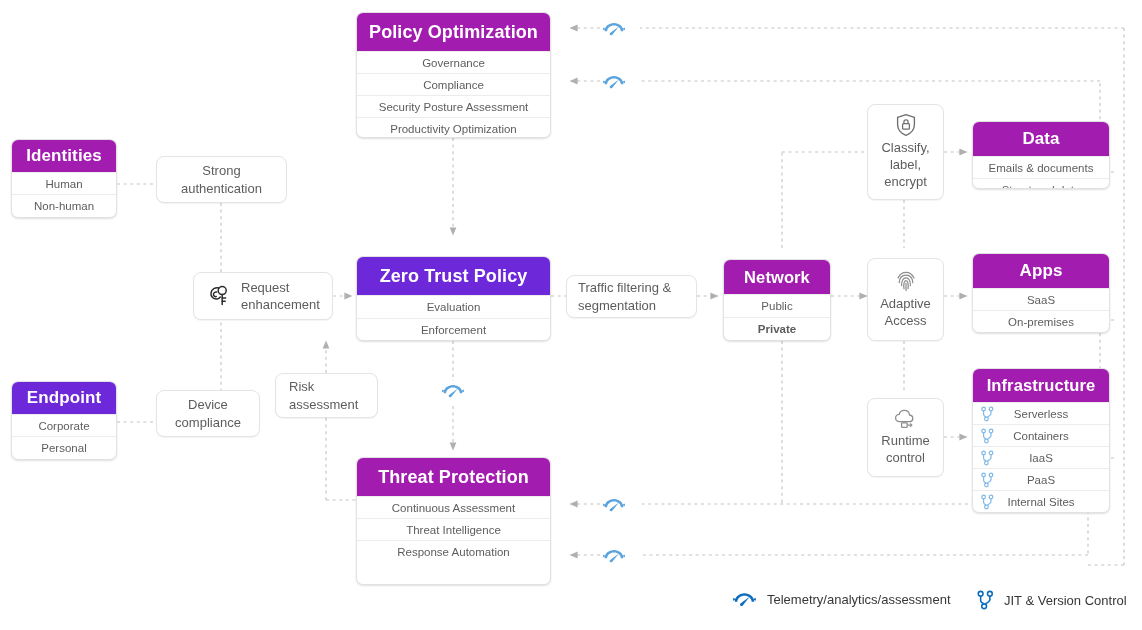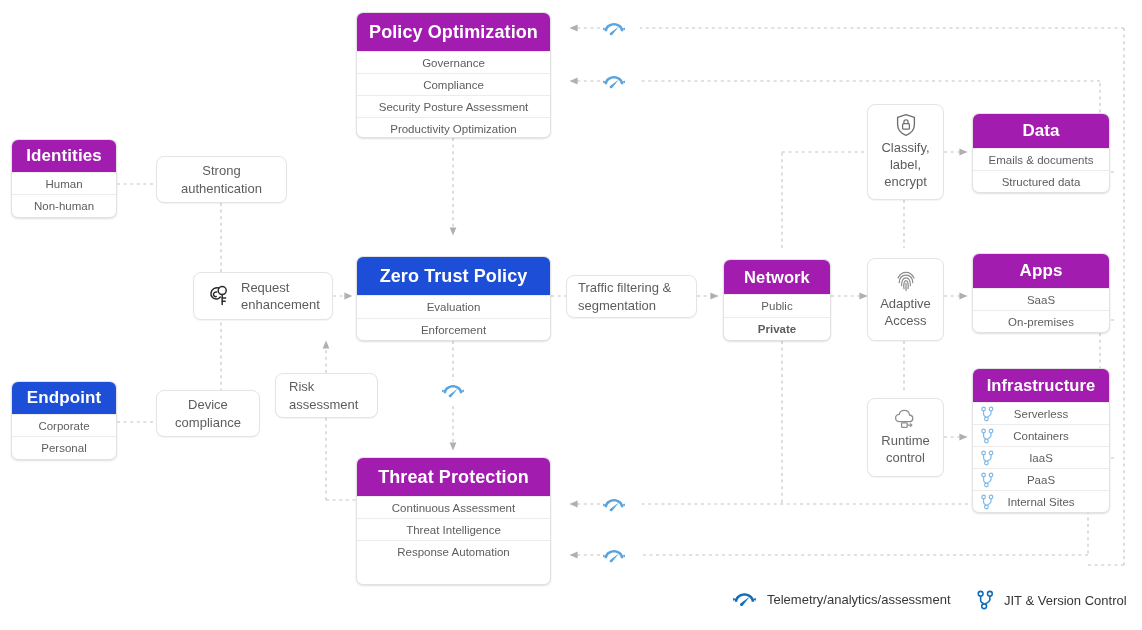"Data" div.card { height: 80px -> 68px; top: 113px -> 121px }
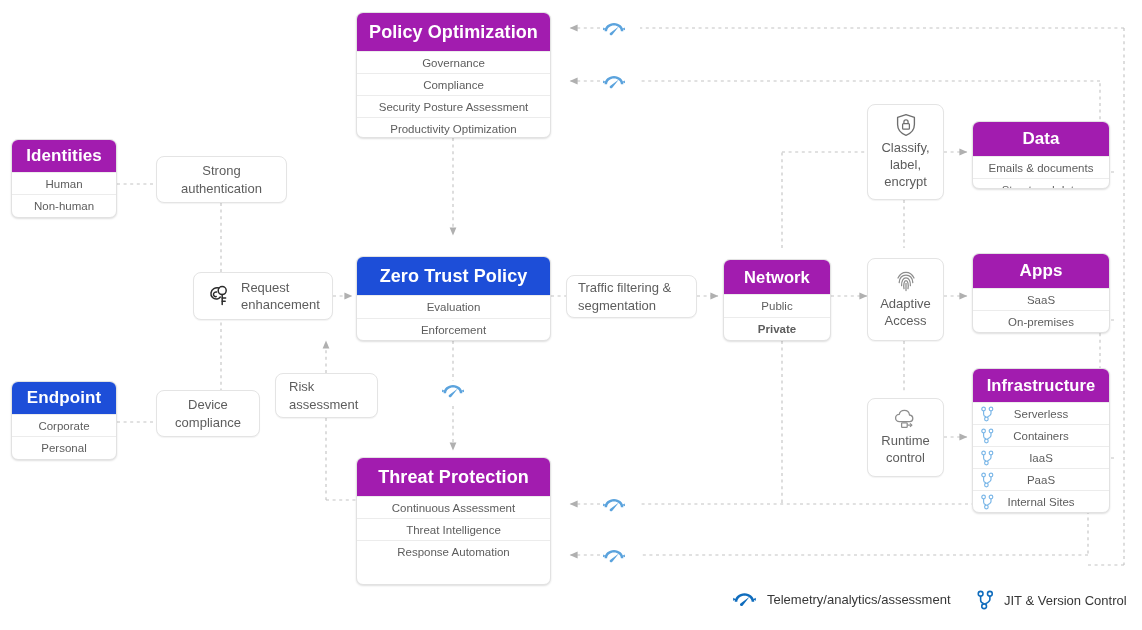"Zero Trust Policy" .card.accent-dark > .card-head { background: #1d4ed8 -> #6d28d9 }
